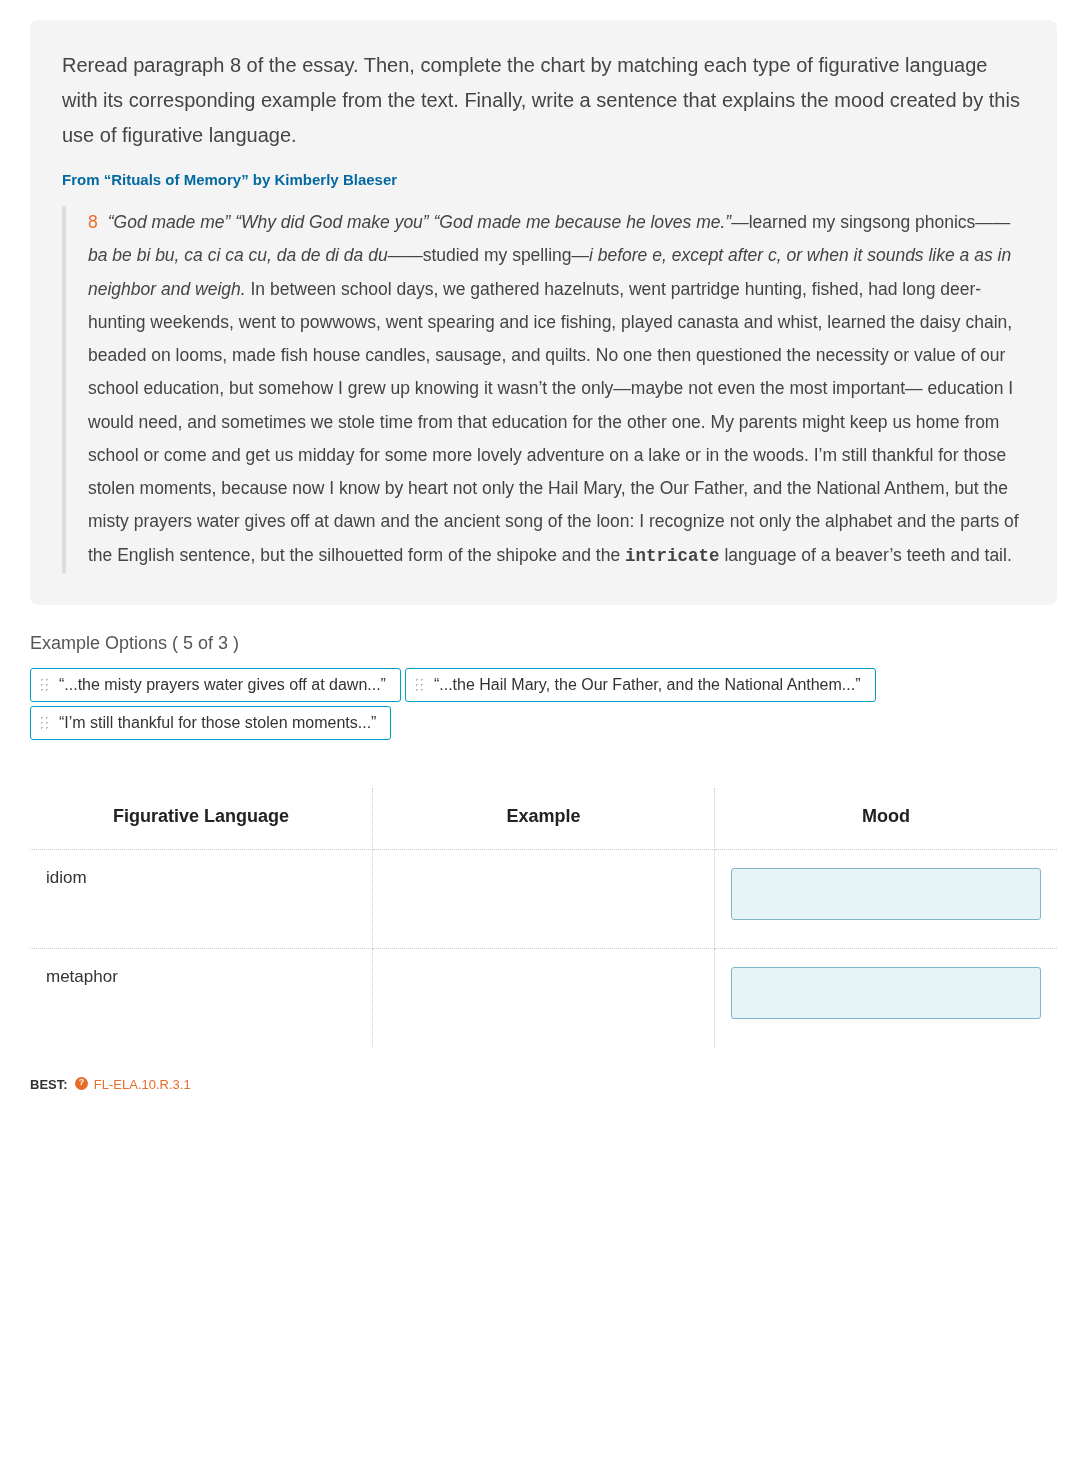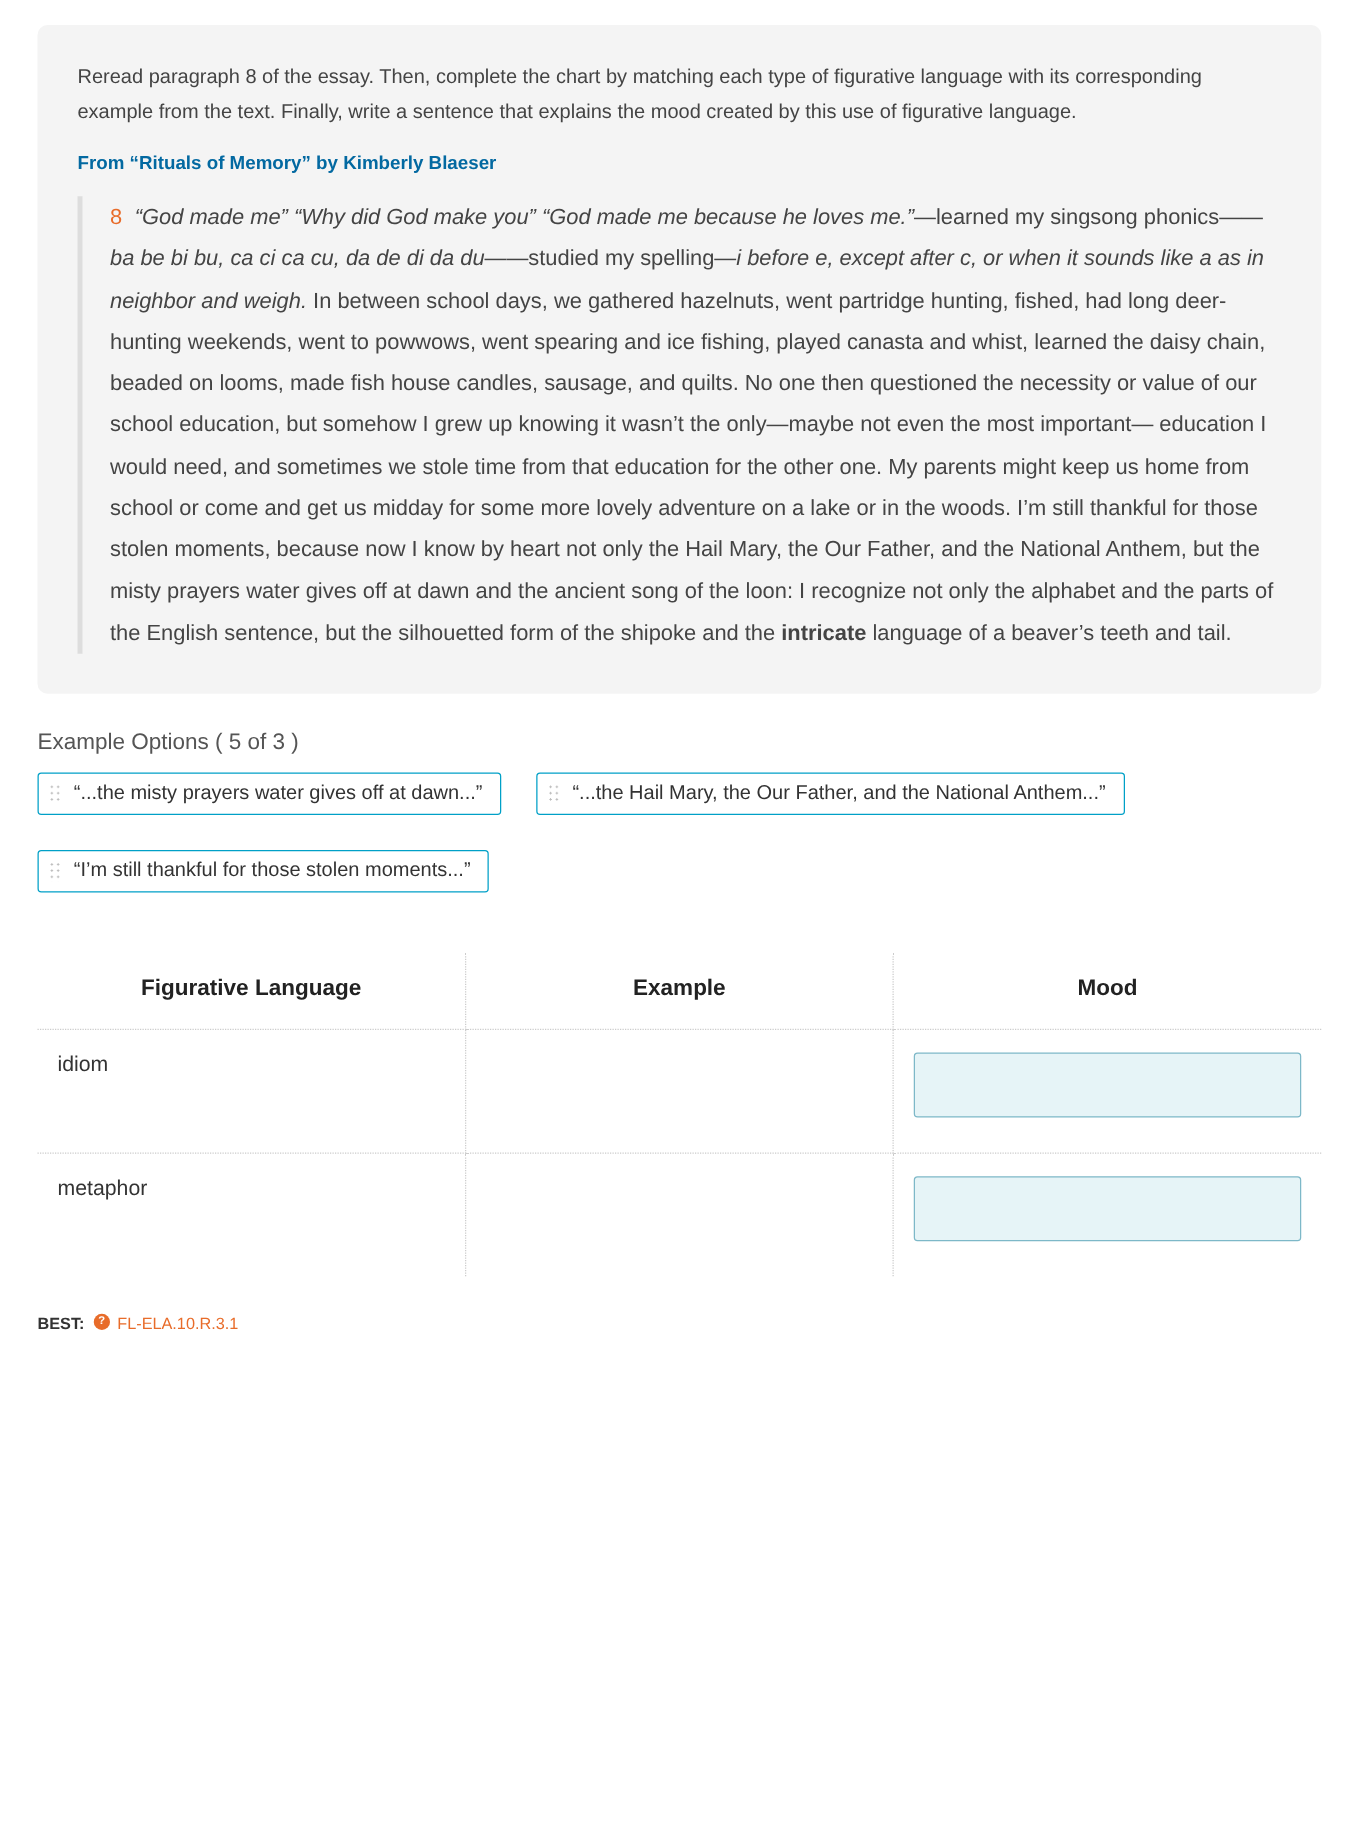"Reread paragraph 8 of the" .instructions-text { font-size: 16px -> 20px }
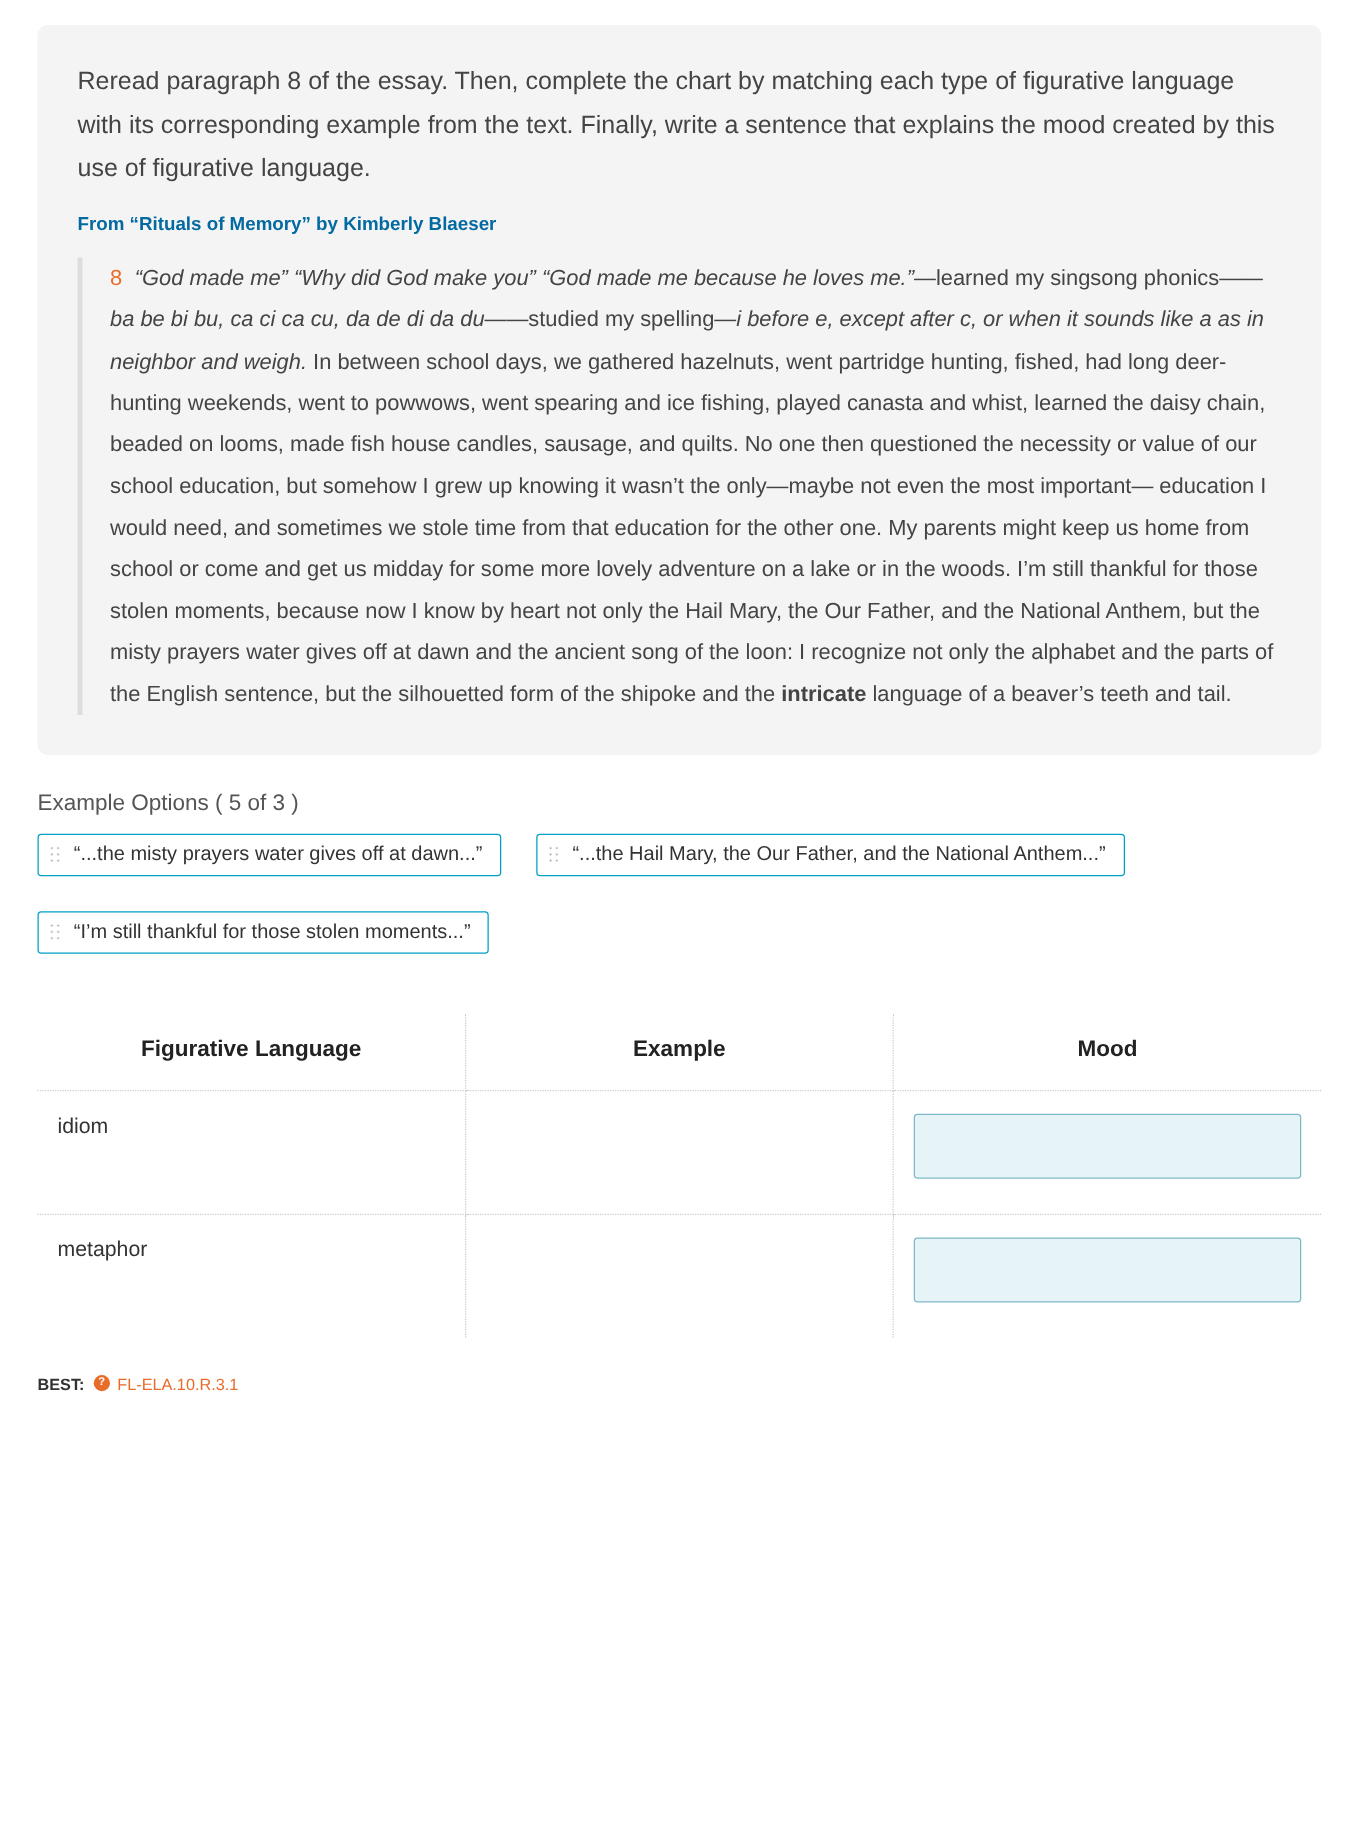"intricate" .excerpt strong { font-family: none -> Liberation Mono, monospace }
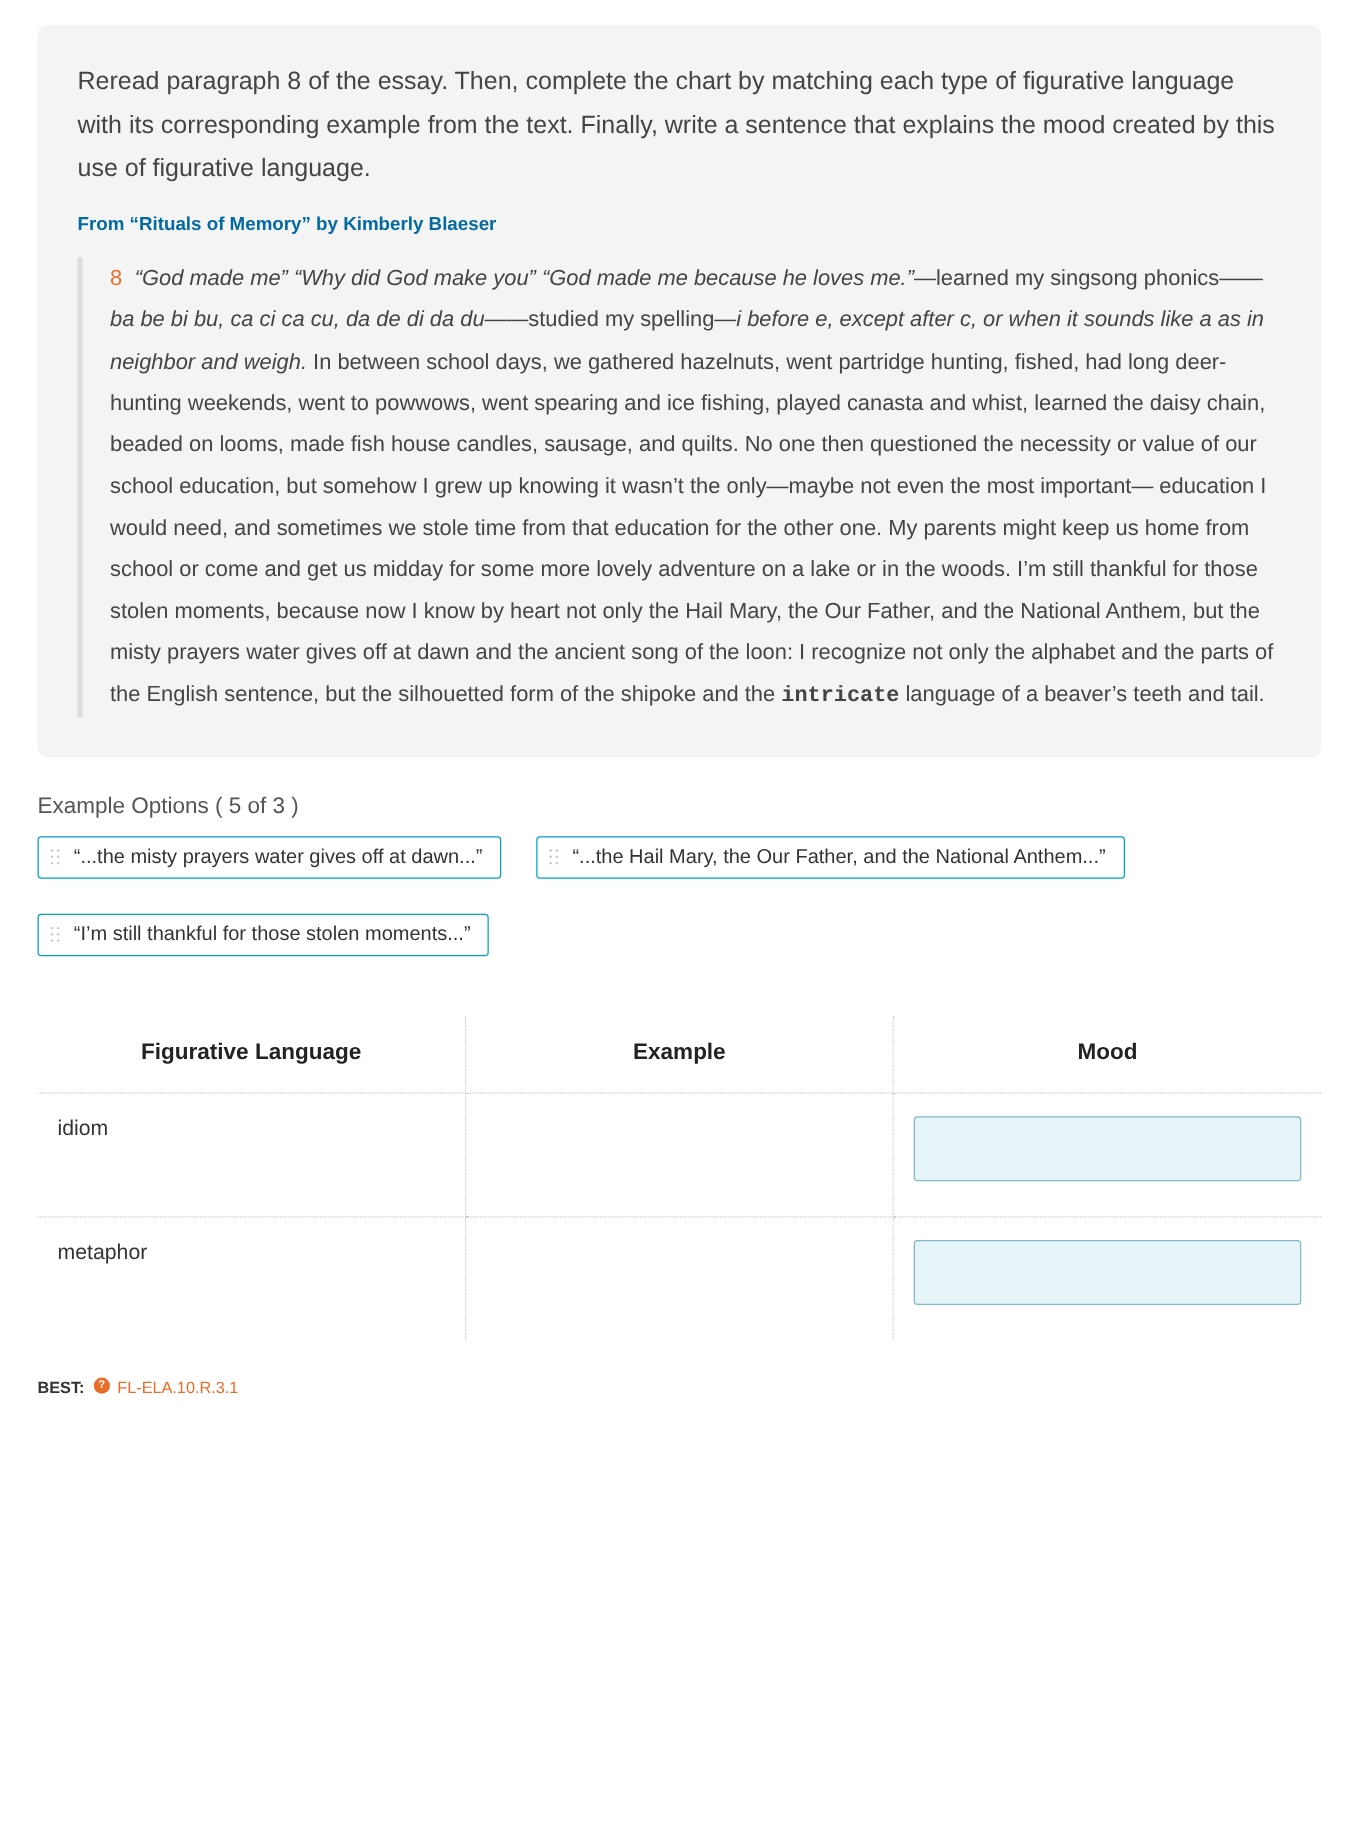"“...the misty prayers water gives" .options-row { gap: 28px -> 4px }
